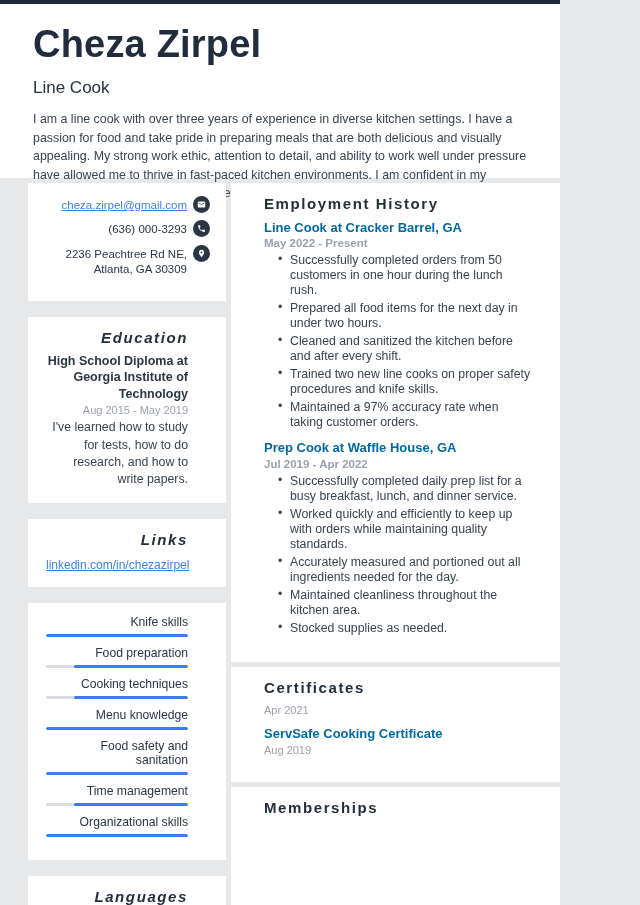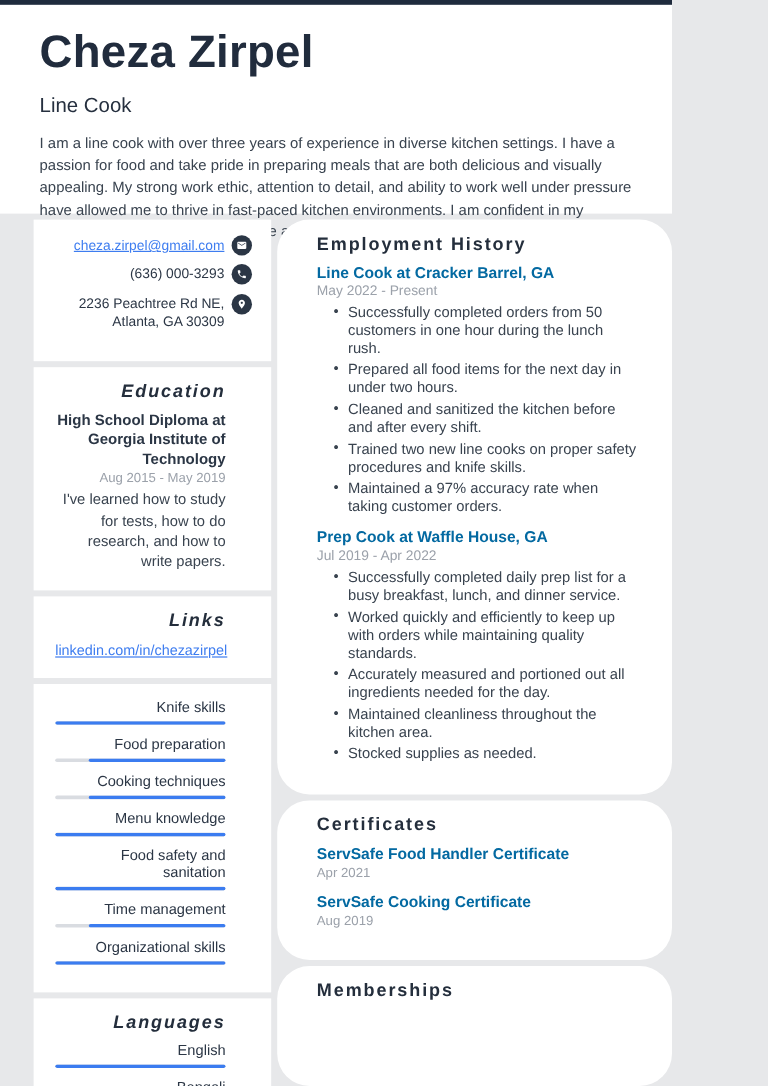"cheza.zirpel@gmail.com" .col-left { gap: 5px -> 16px }
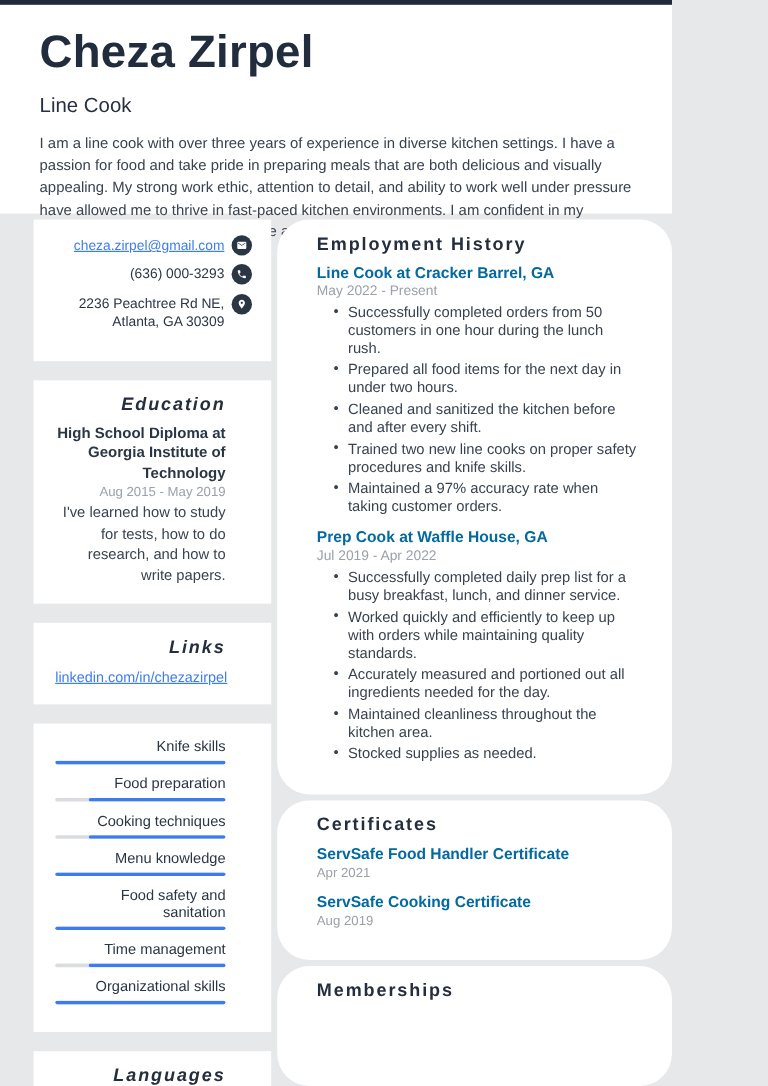"Employment History" .main-card { border-radius: 27px -> none }
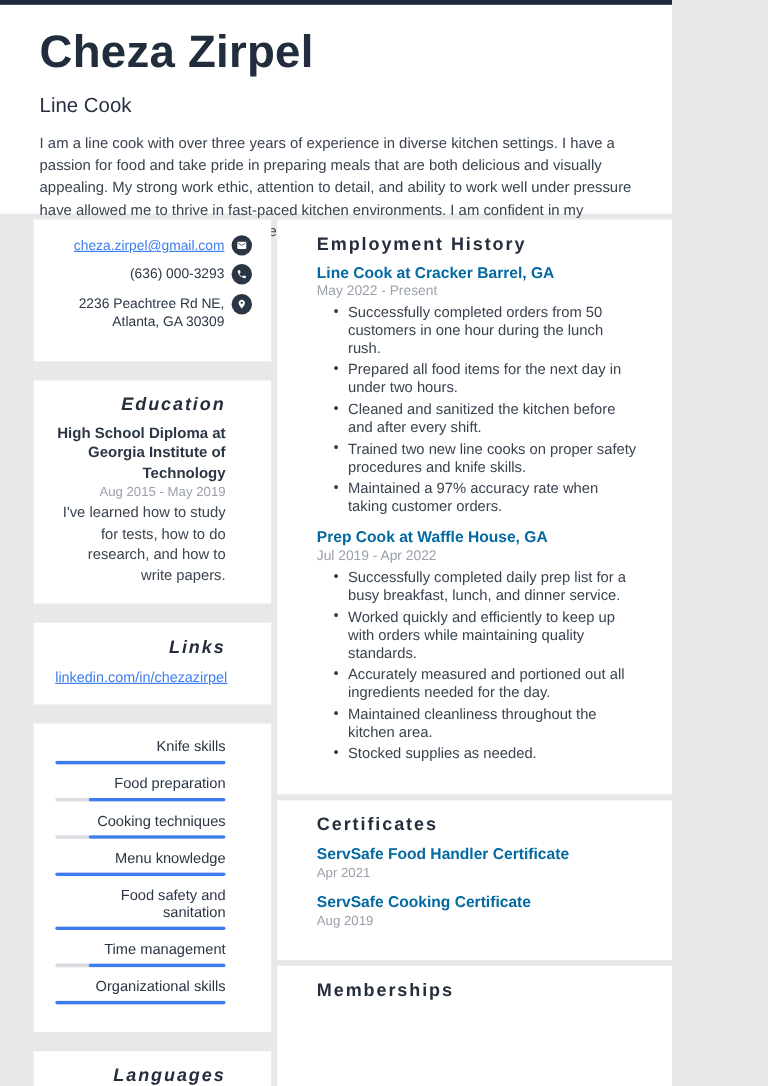"May 2022 - Present" .job-dates { font-weight: none -> bold }
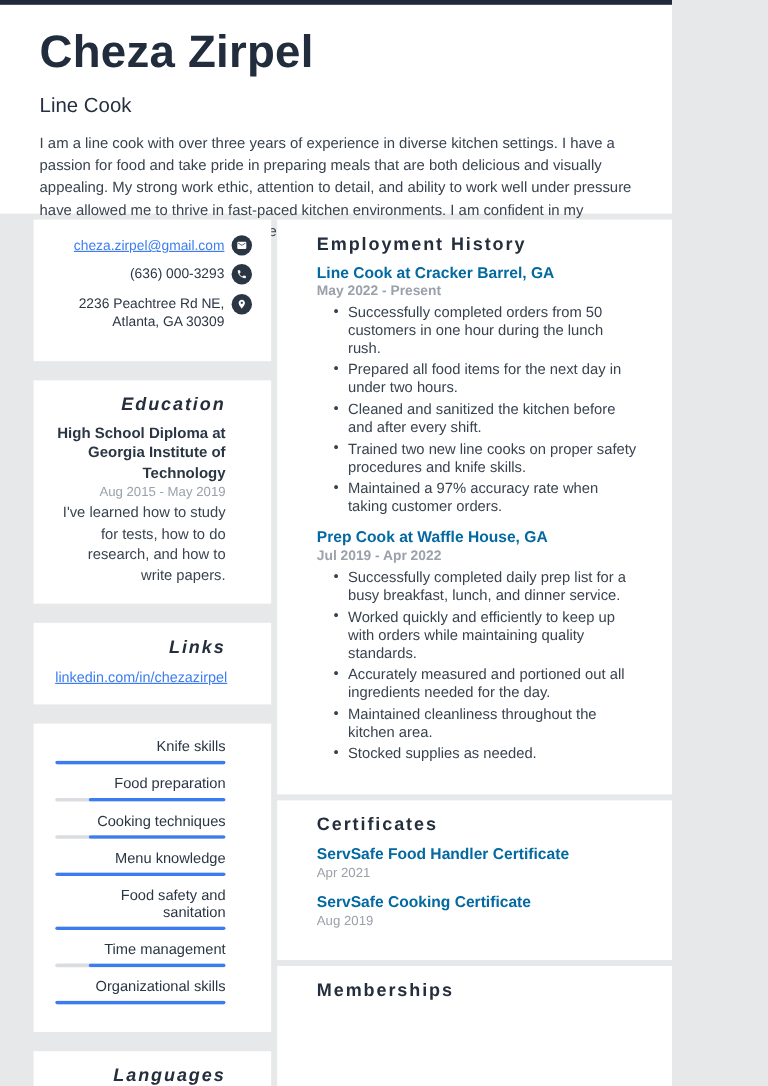"ServSafe Food Handler Certificate" div.item-name { html: <div>ServSafe Food Handler Certificate</div> -> none }
